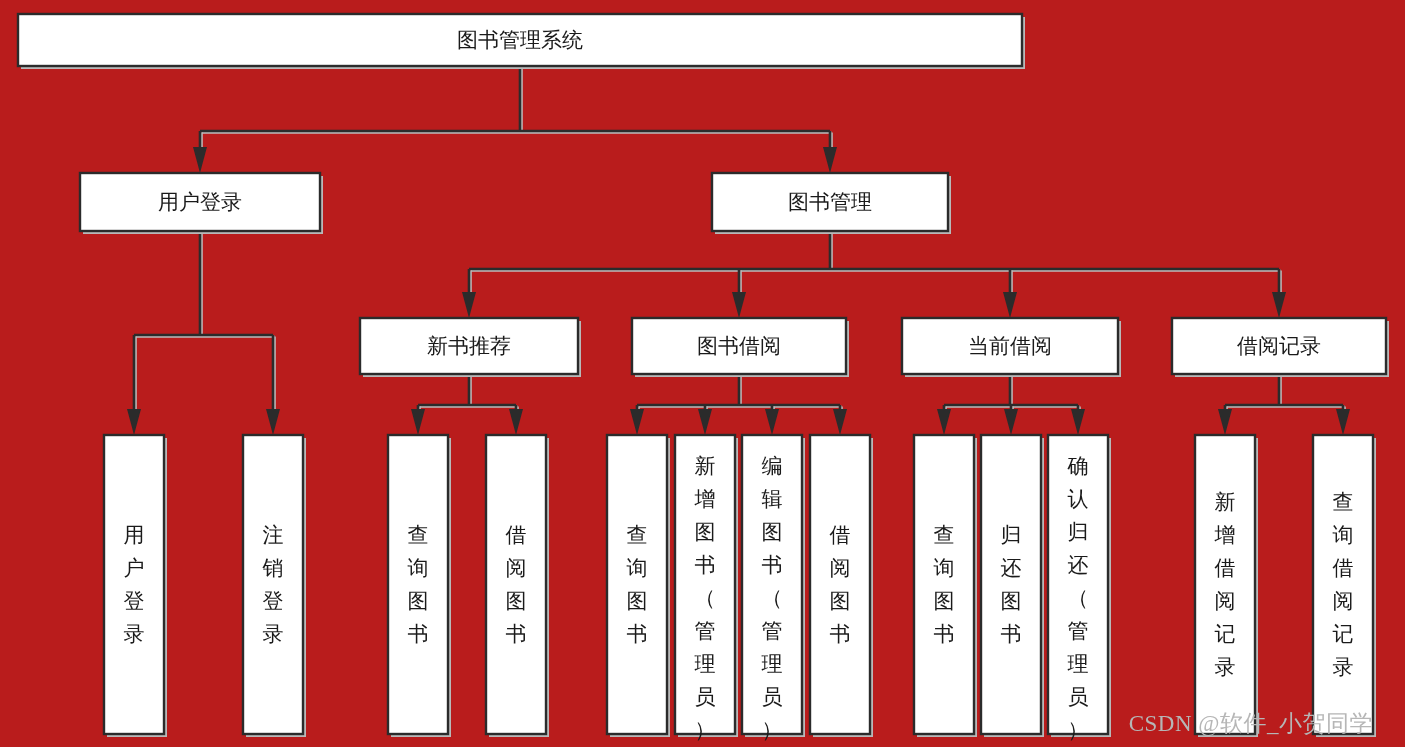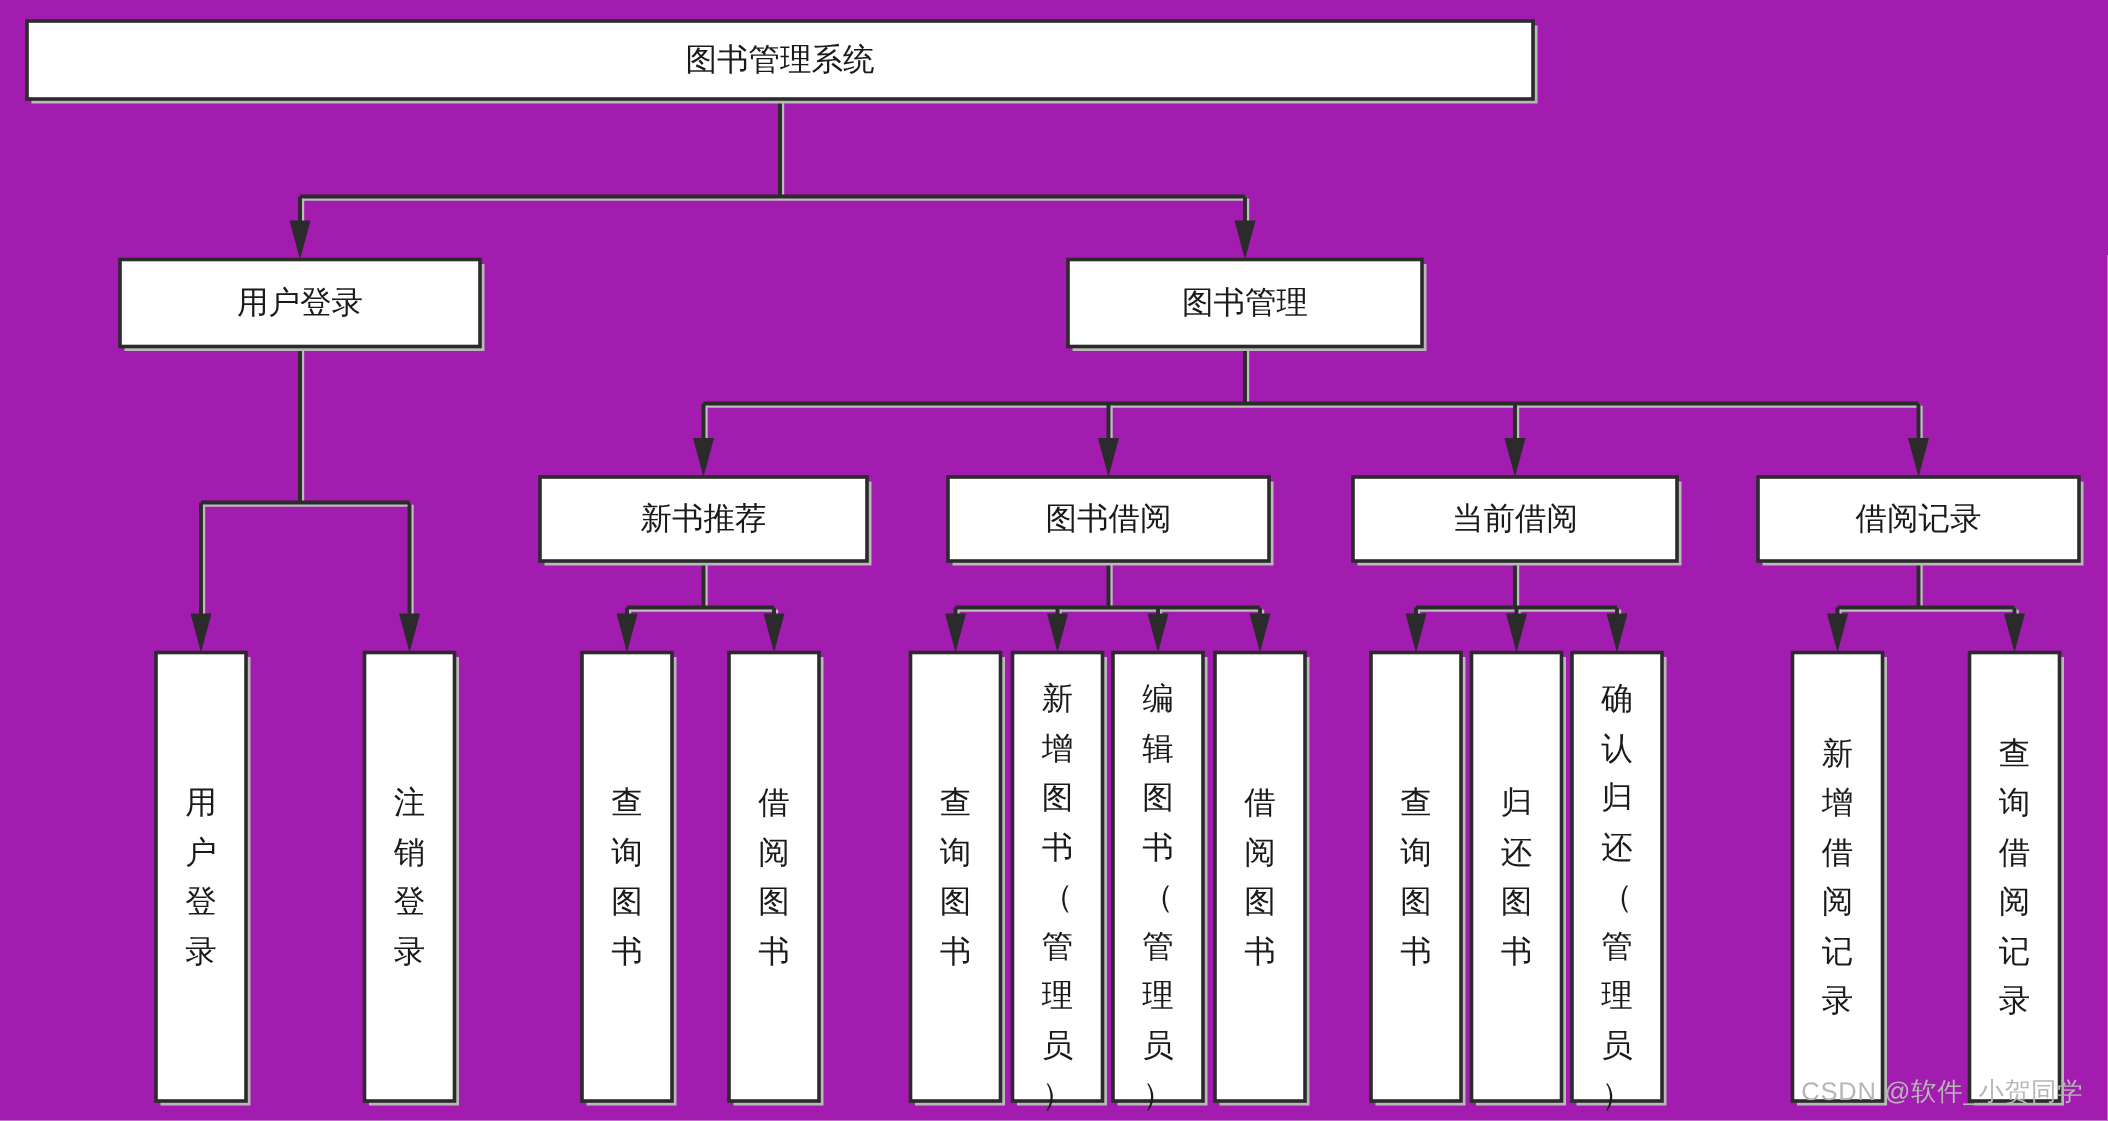"图书管理系统" #diagram-root { background: #a21caf -> #b91c1c }
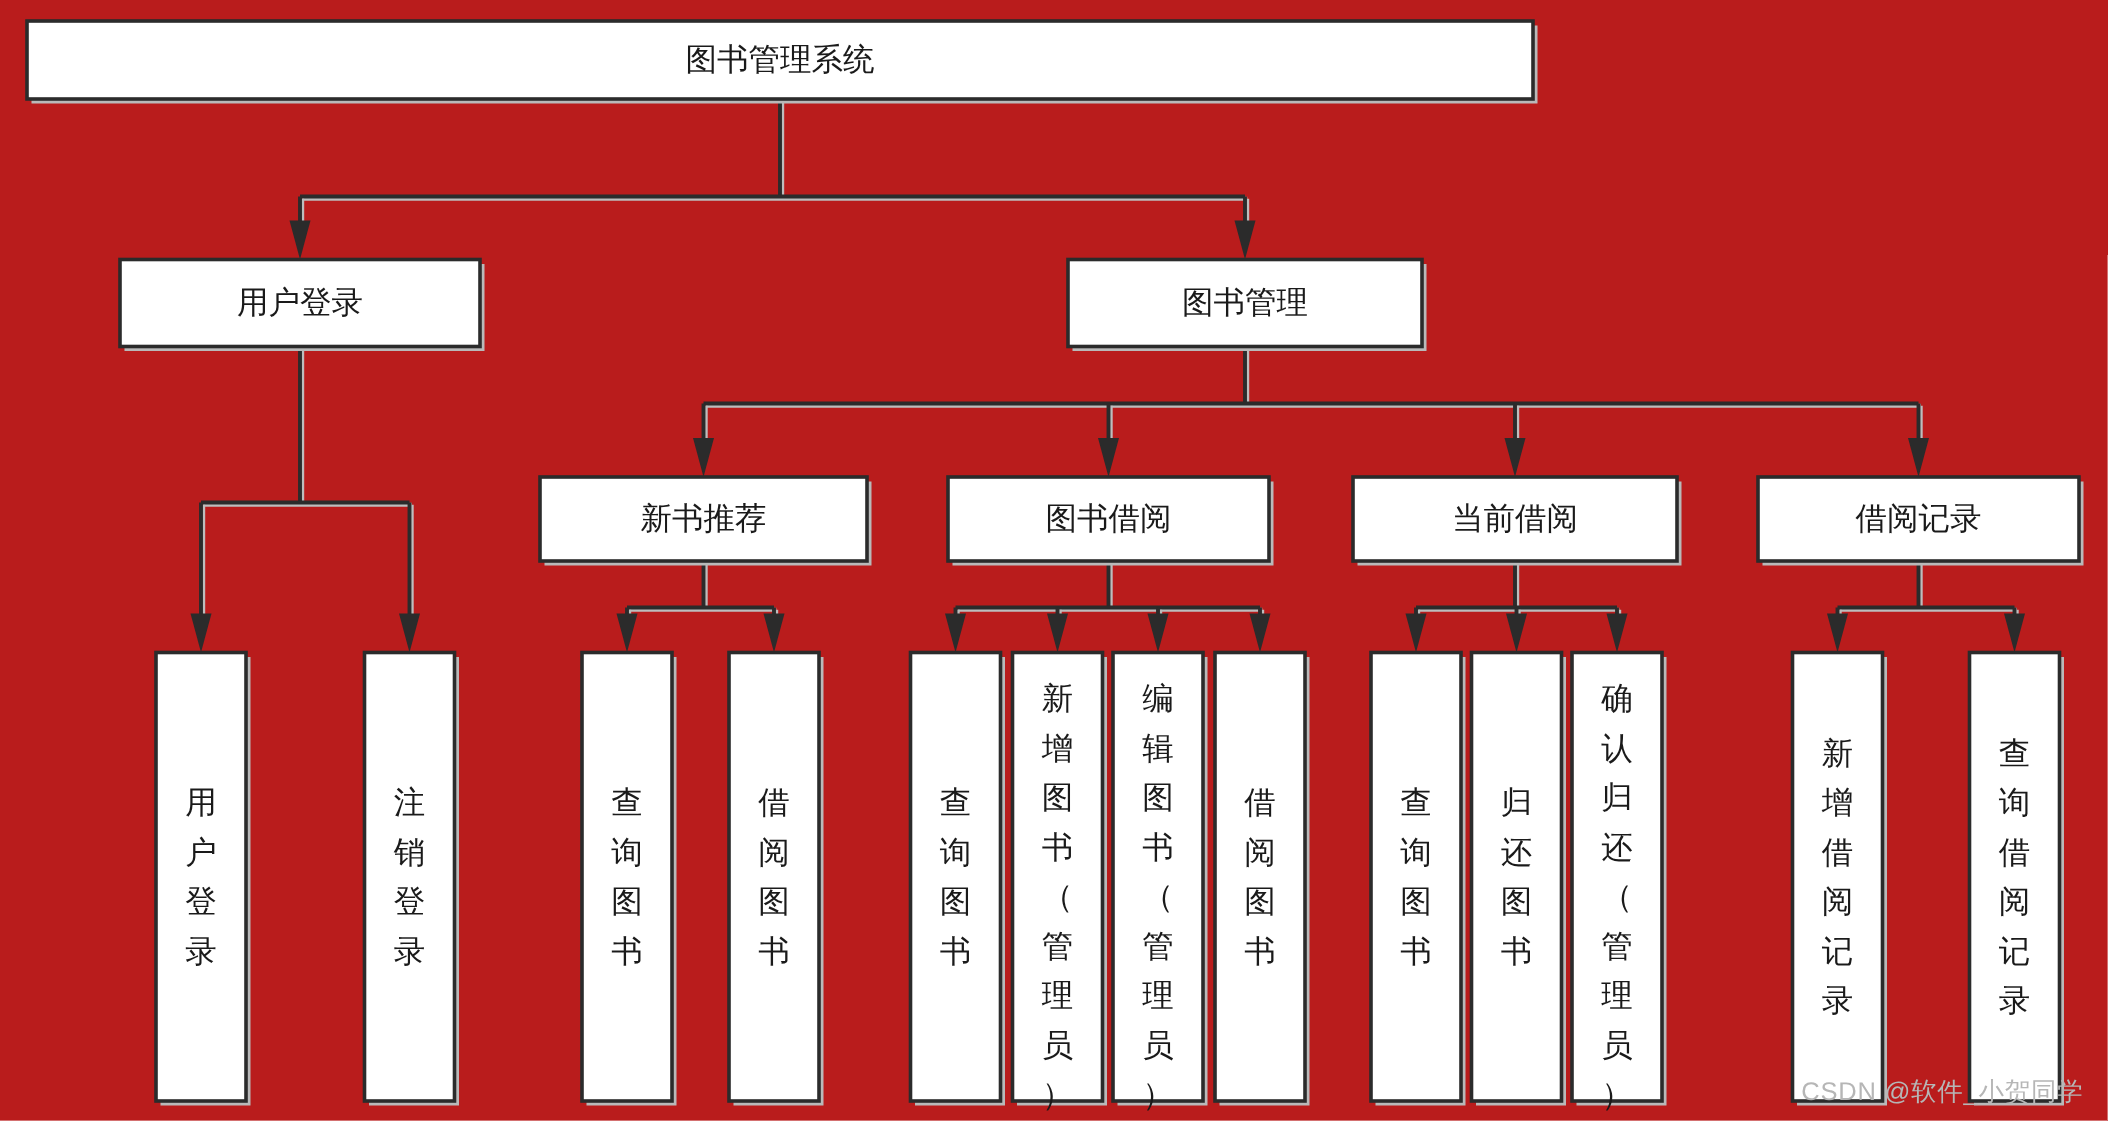"CSDN @软件_小贺同学" .watermark { font-family: Liberation Sans, sans-serif -> Liberation Serif, serif; font-size: 17px -> 23px; right: 16px -> 32px }
